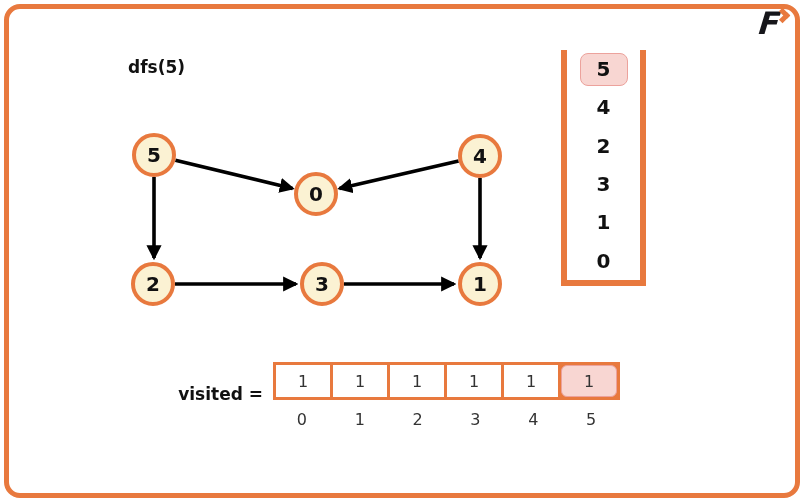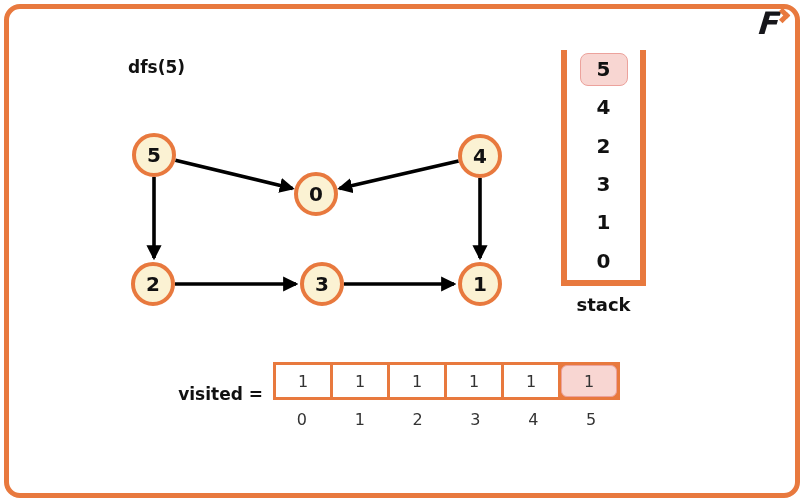"stack" div.stack-label { html: <div>stack</div> -> none }
